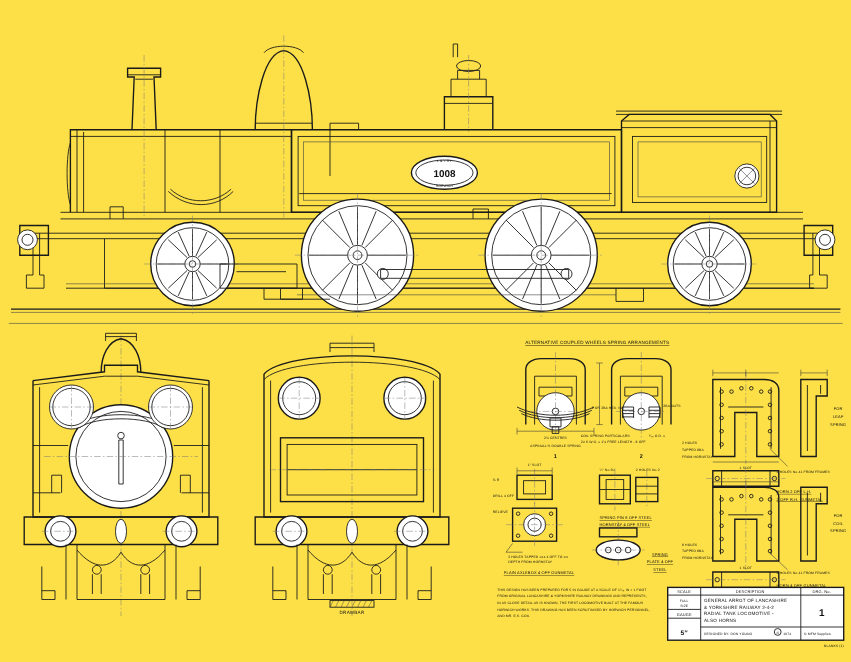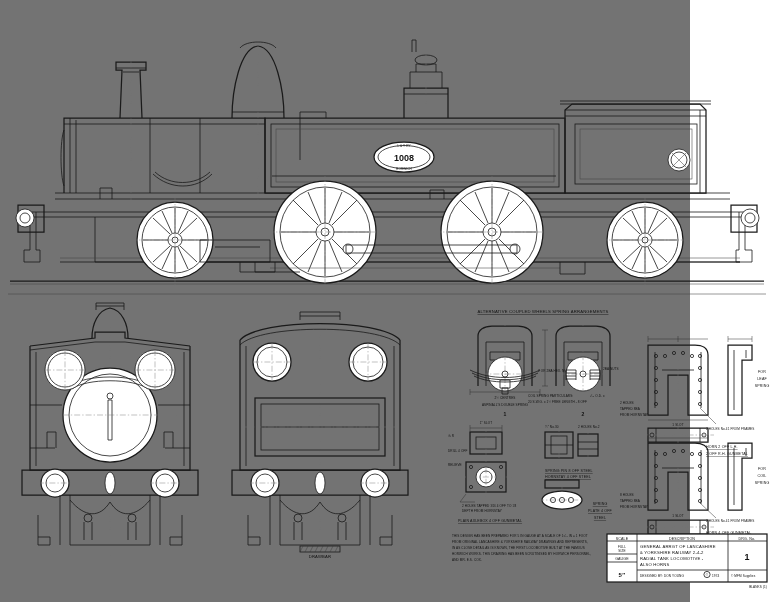"1008" #sheet { background: #737373 -> #fde047; width: 690px -> 774px }
